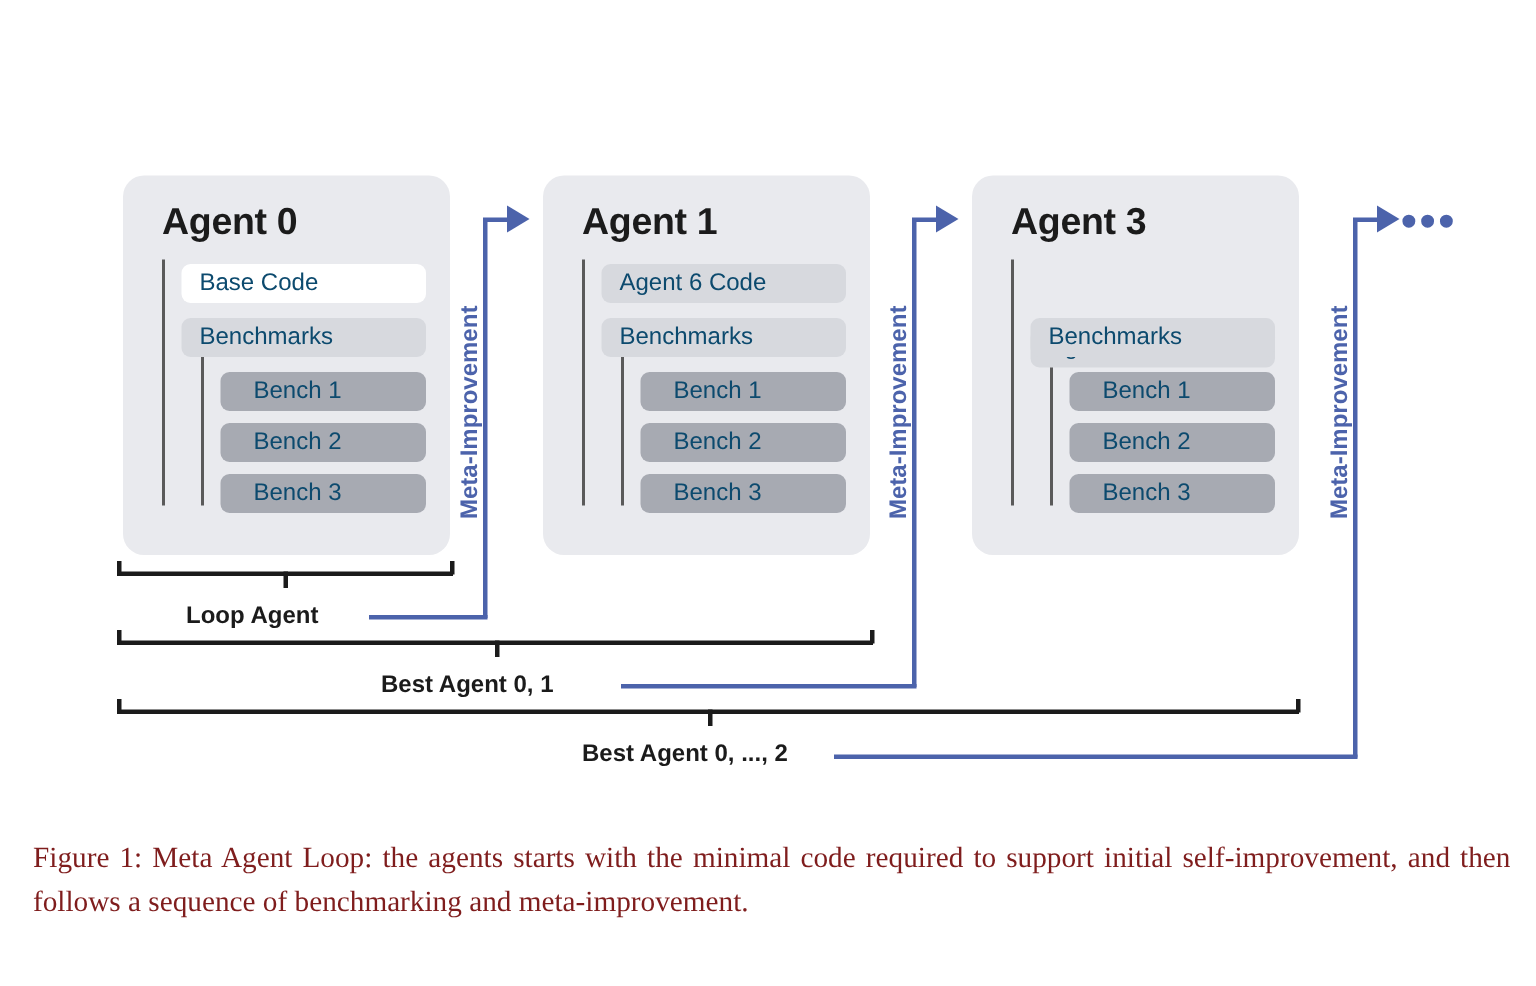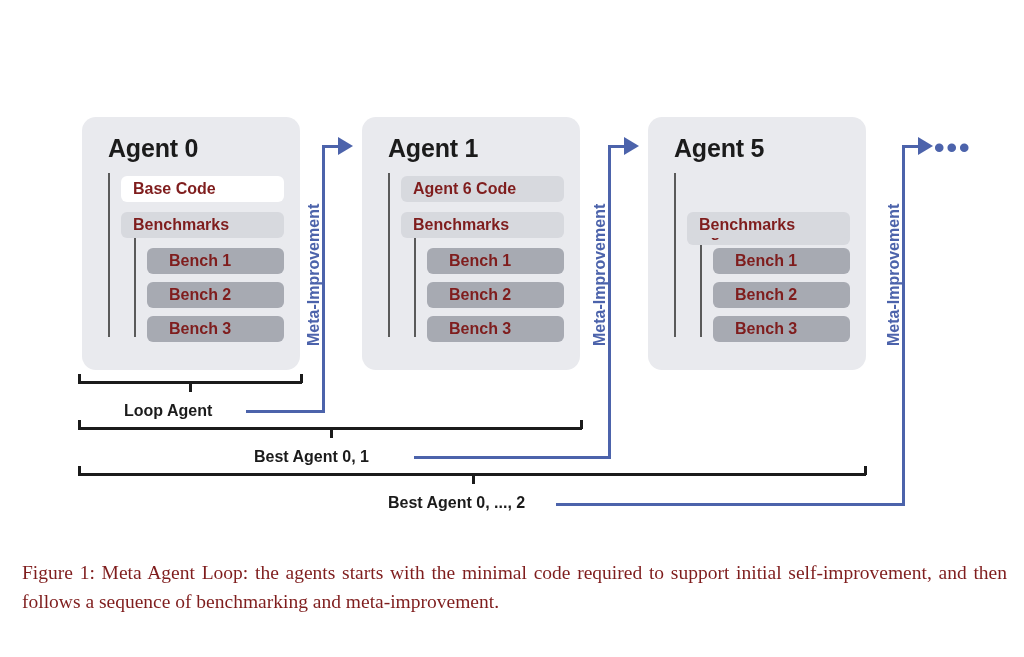"Agent 5" div.agent-title { text: 5 -> 3 }
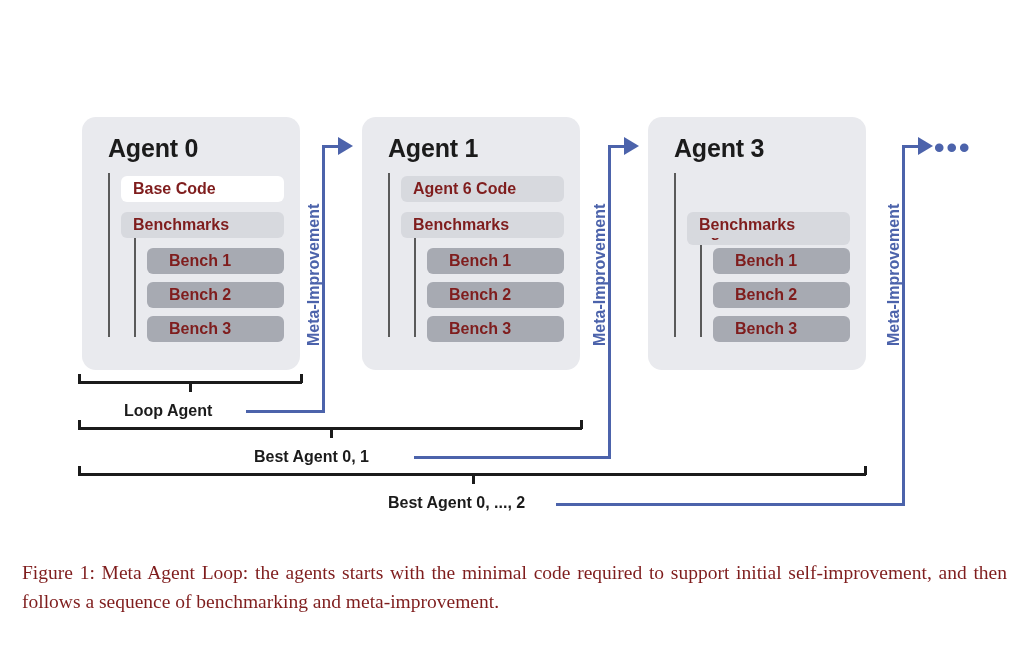"Base Code" .row-chip { color: #7f1d1d -> #0c4a6e; font-weight: bold -> normal }
